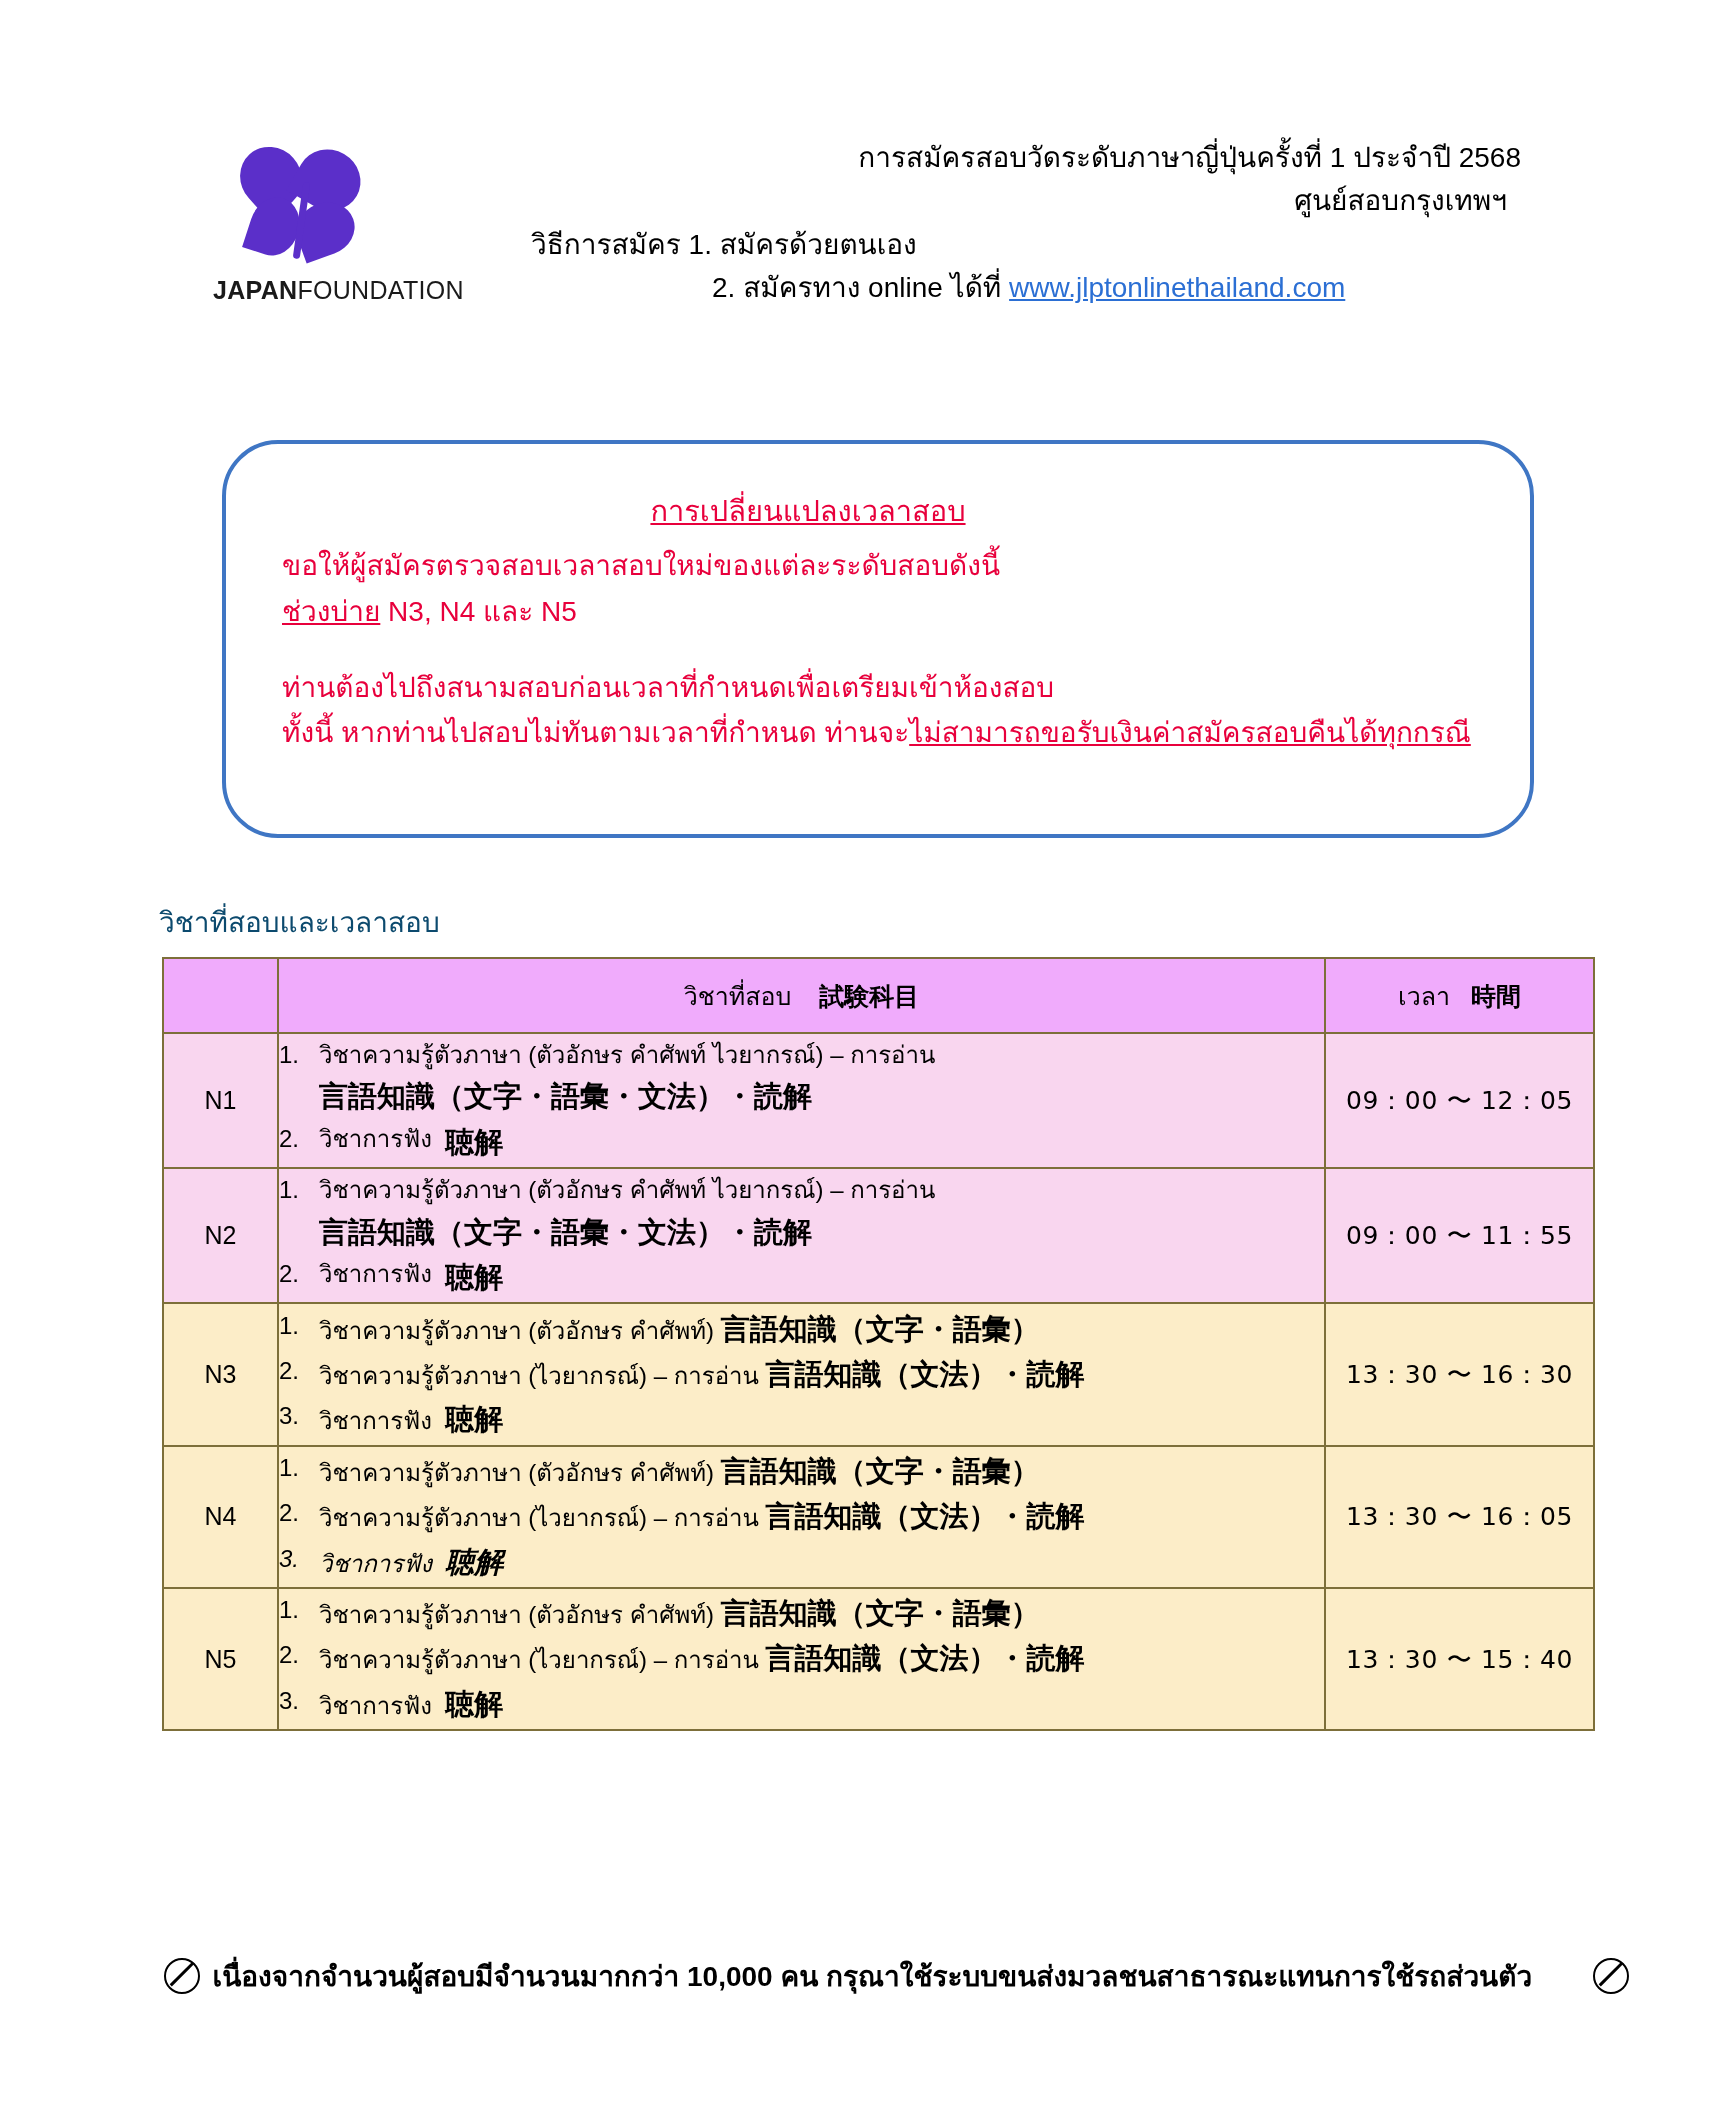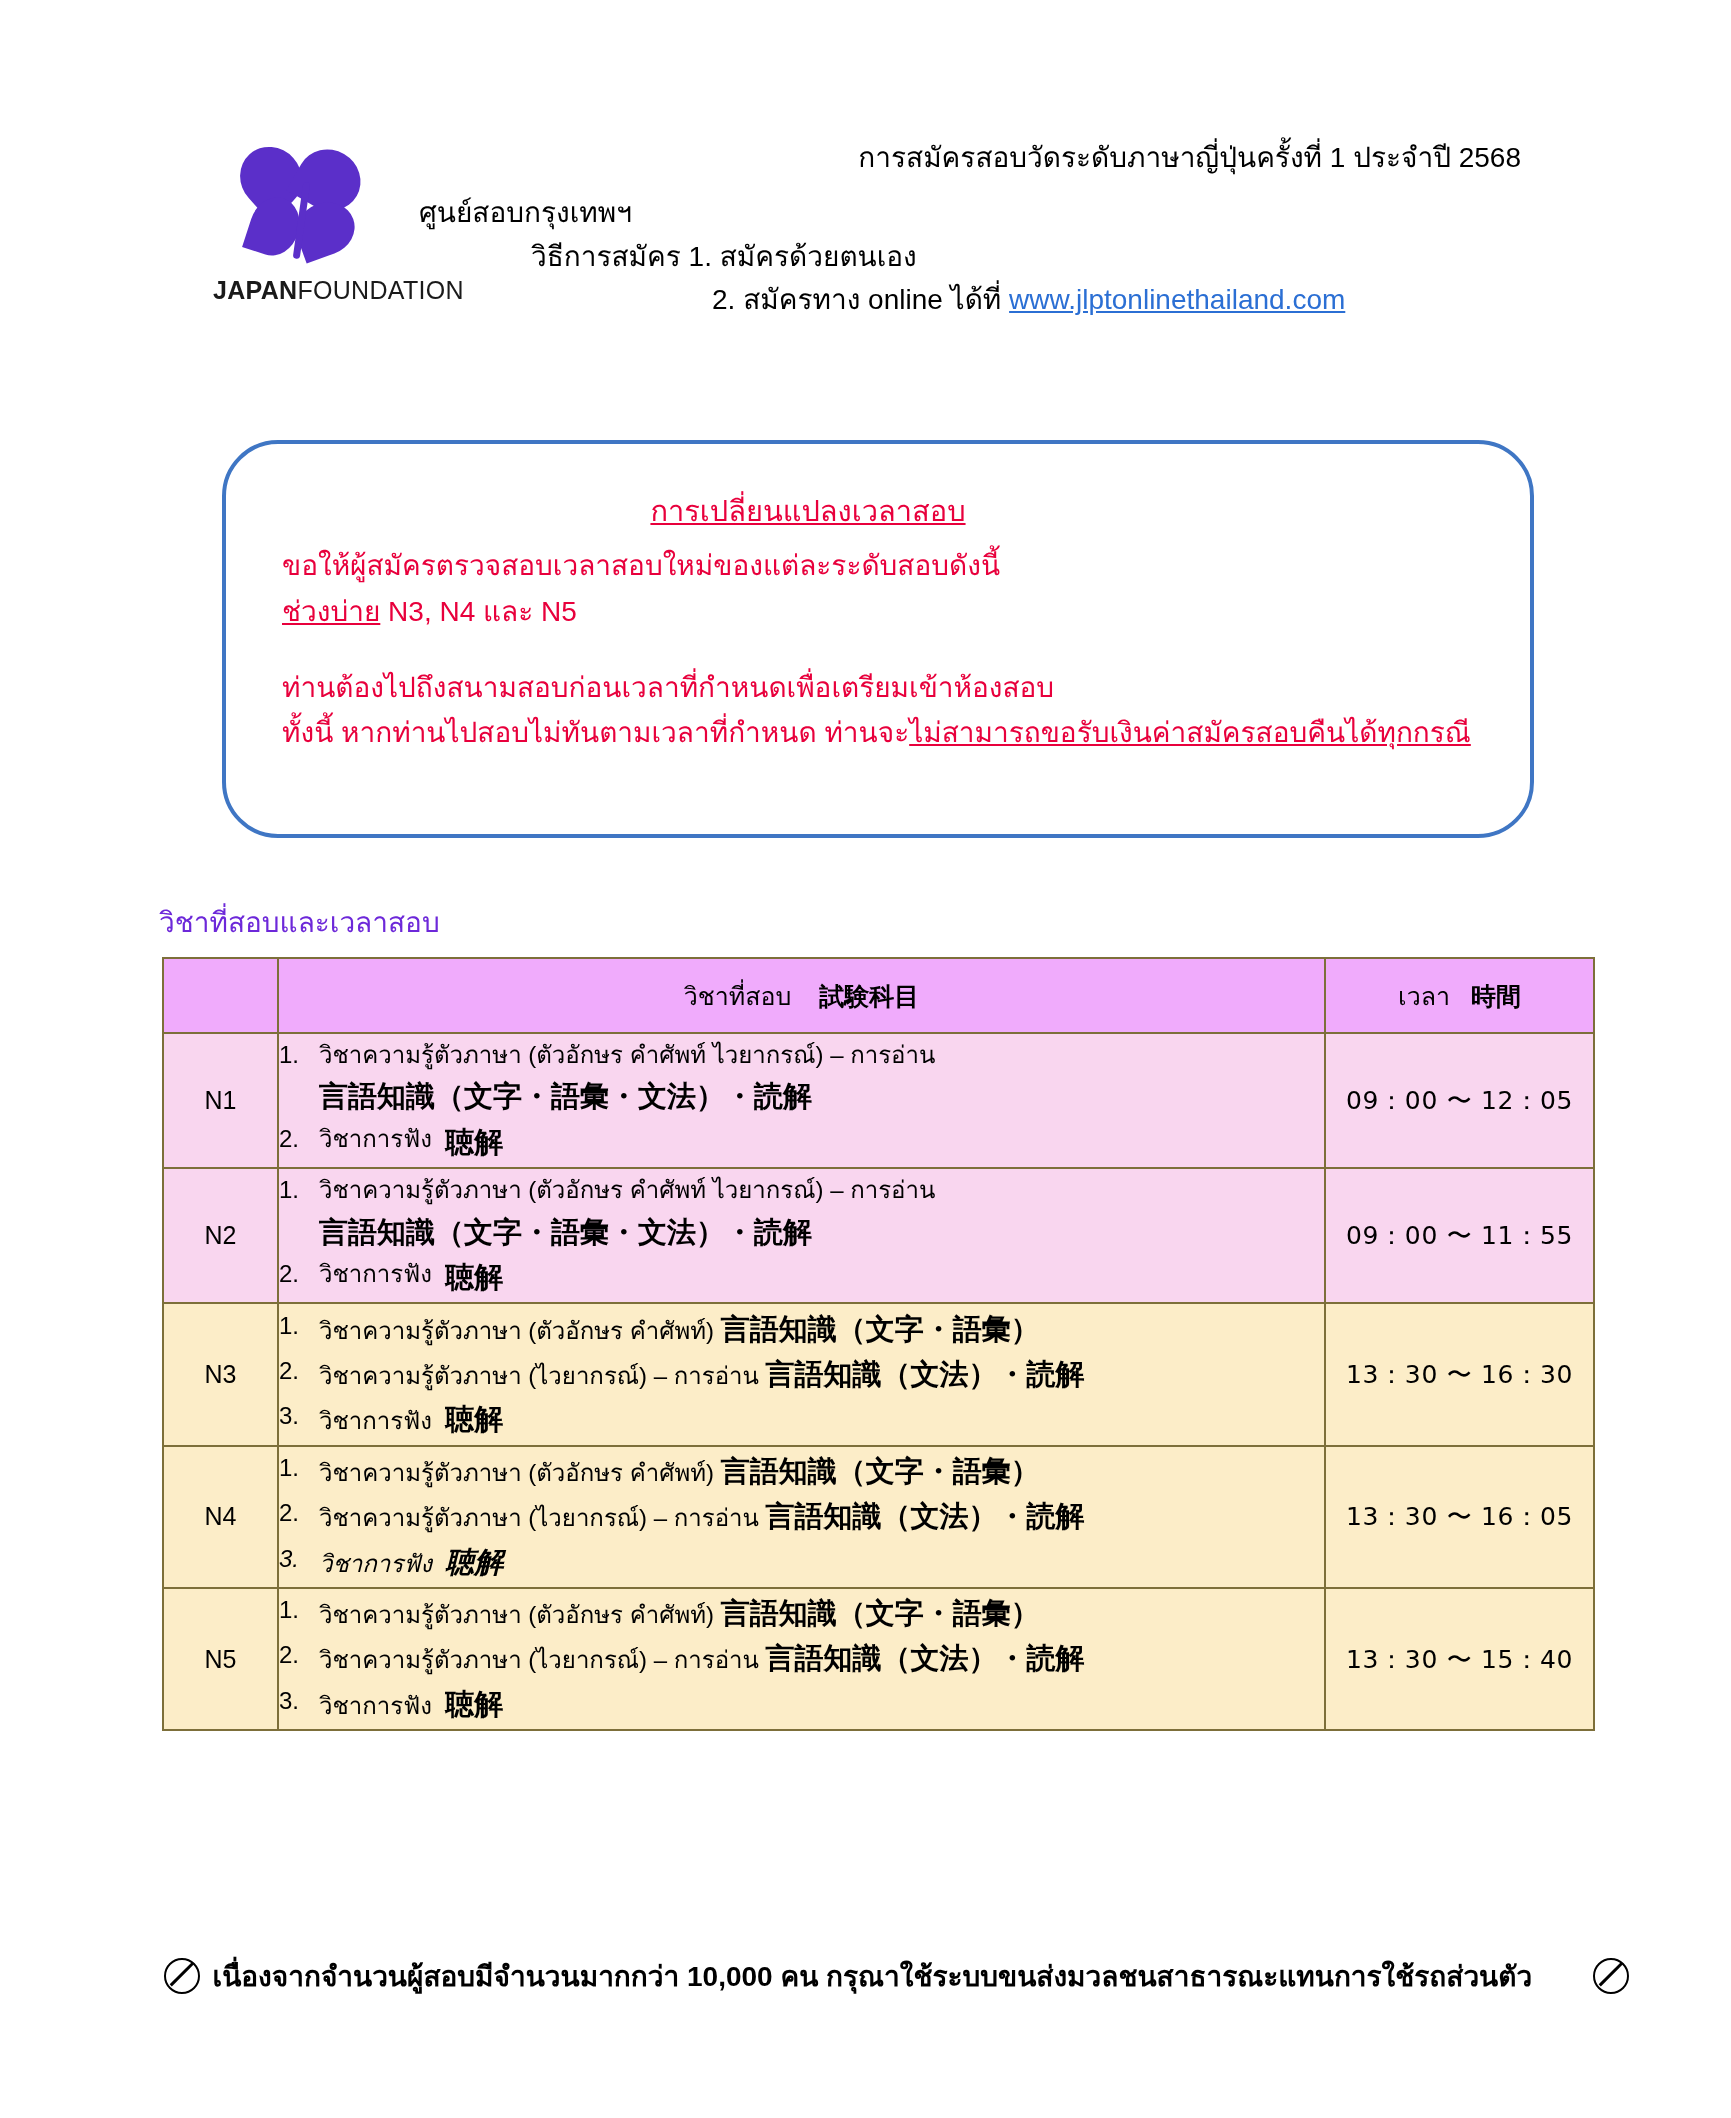"ศูนย์สอบกรุงเทพฯ" .hl.r2 { margin-top: 12px -> none; text-align: left -> right }
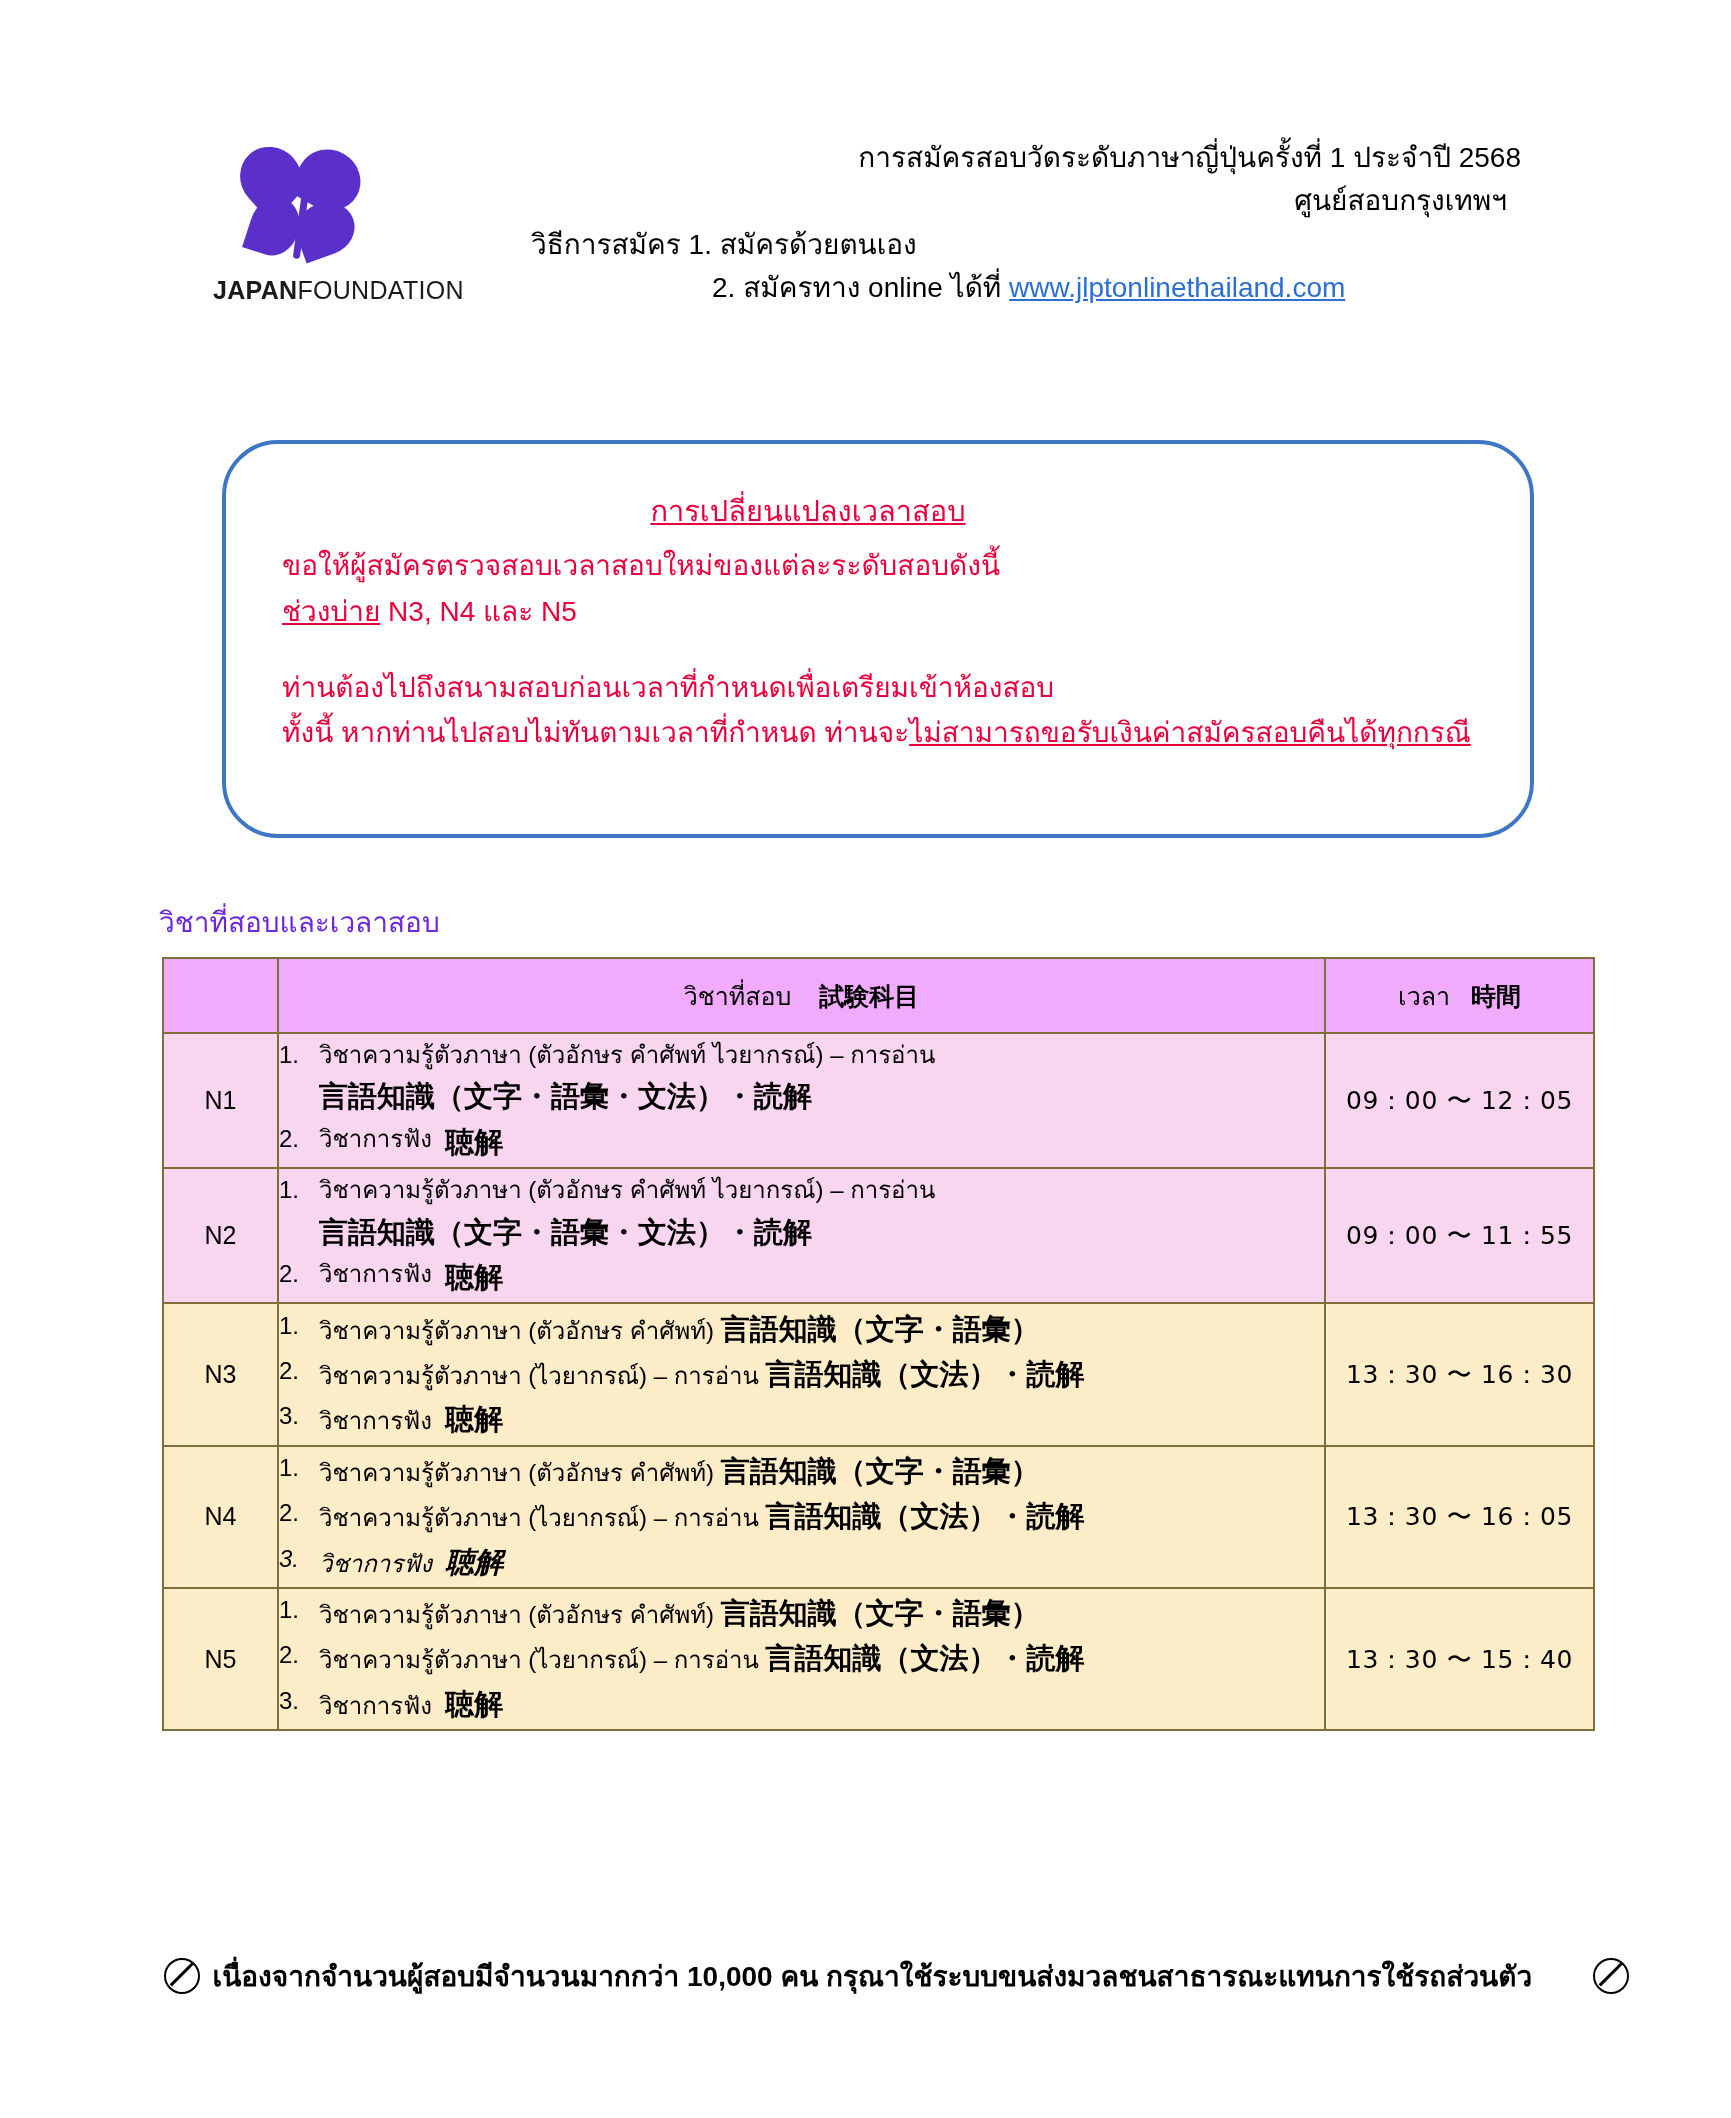"วิชาที่สอบและเวลาสอบ" .section-title { color: #6d28d9 -> #0c4a6e }
